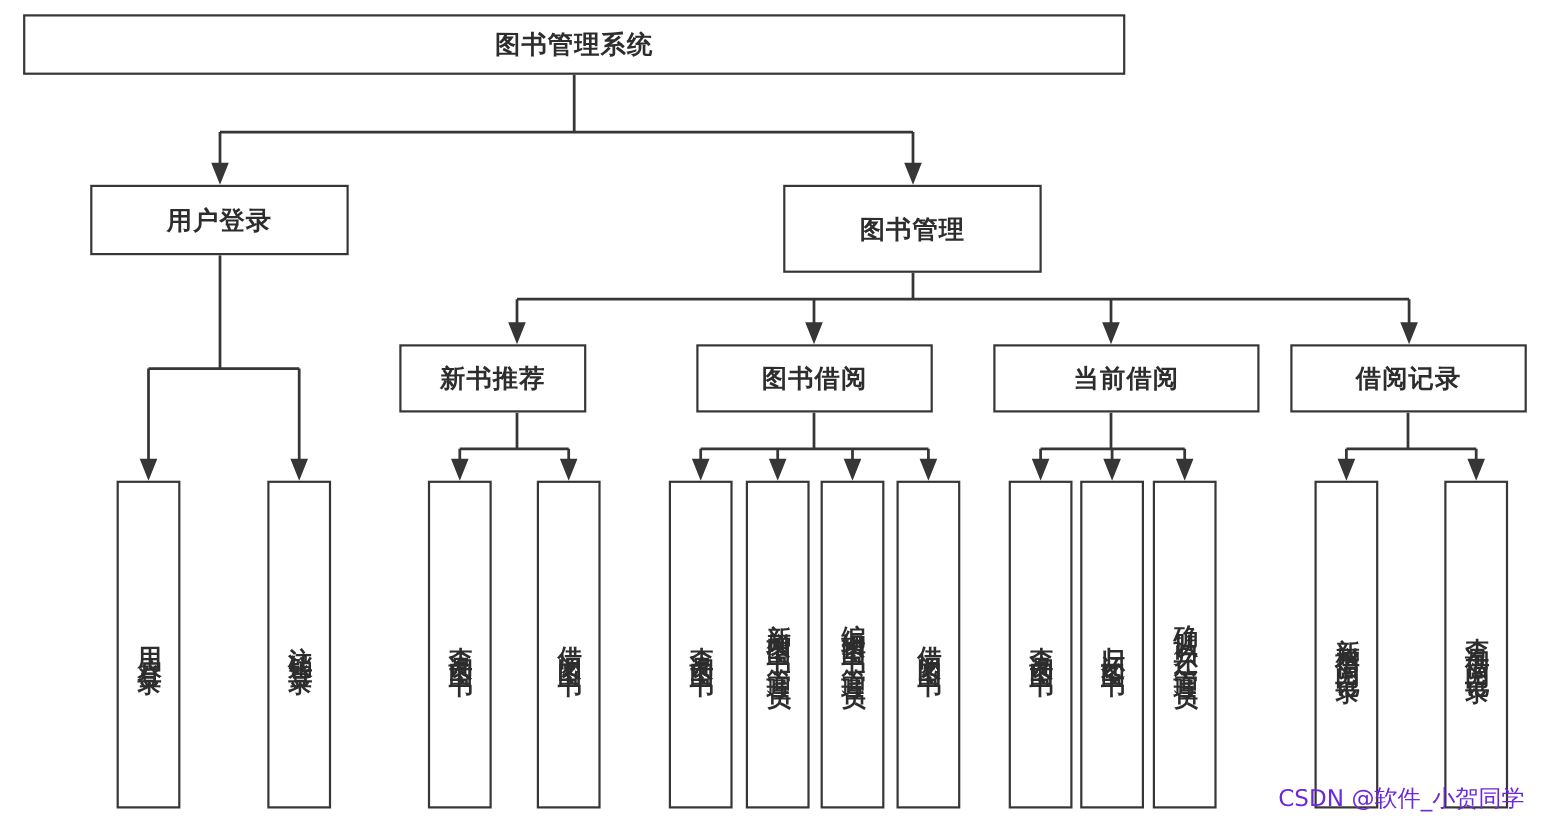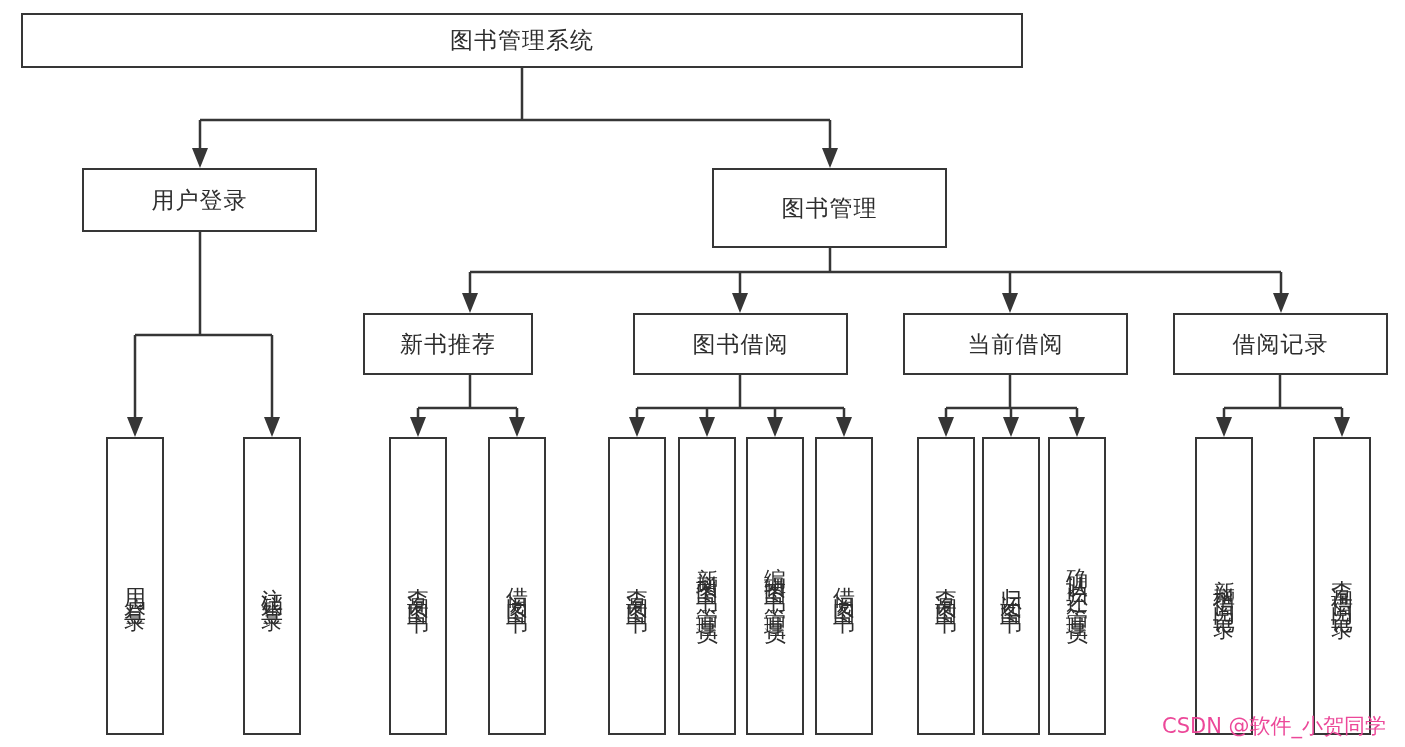"图书管理系统" .node { font-weight: none -> bold }
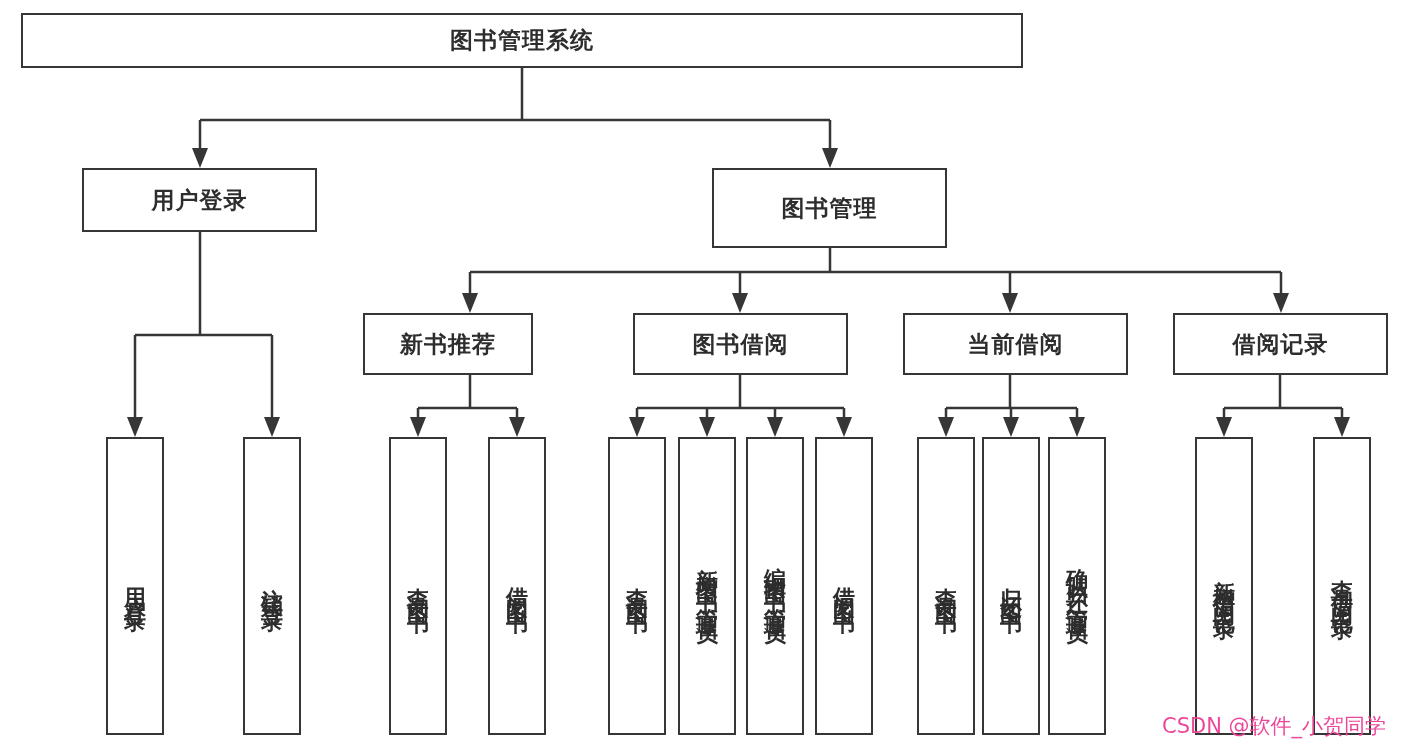"当前借阅" div.node { width: 225px -> 242px }
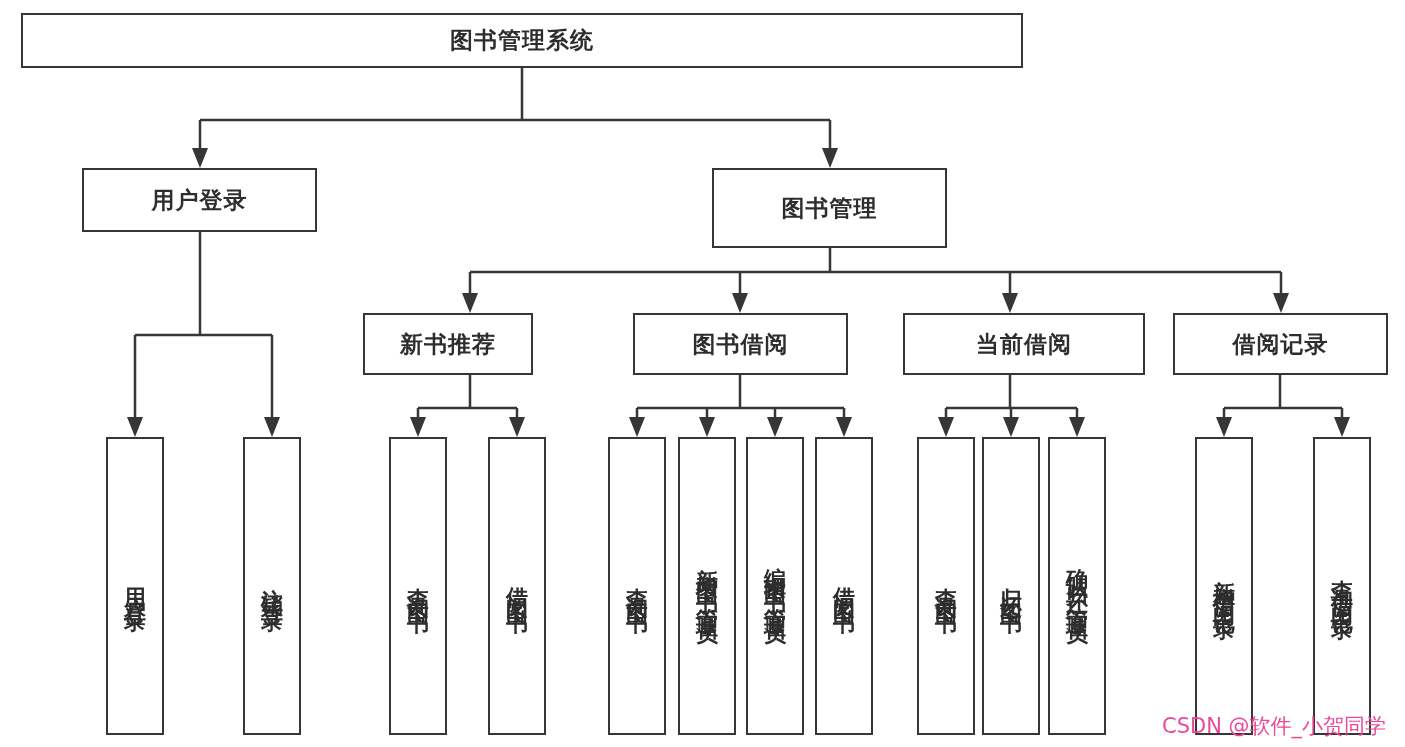"CSDN @软件_小贺同学" .watermark { color: #ec4899 -> #6d28d9 }
